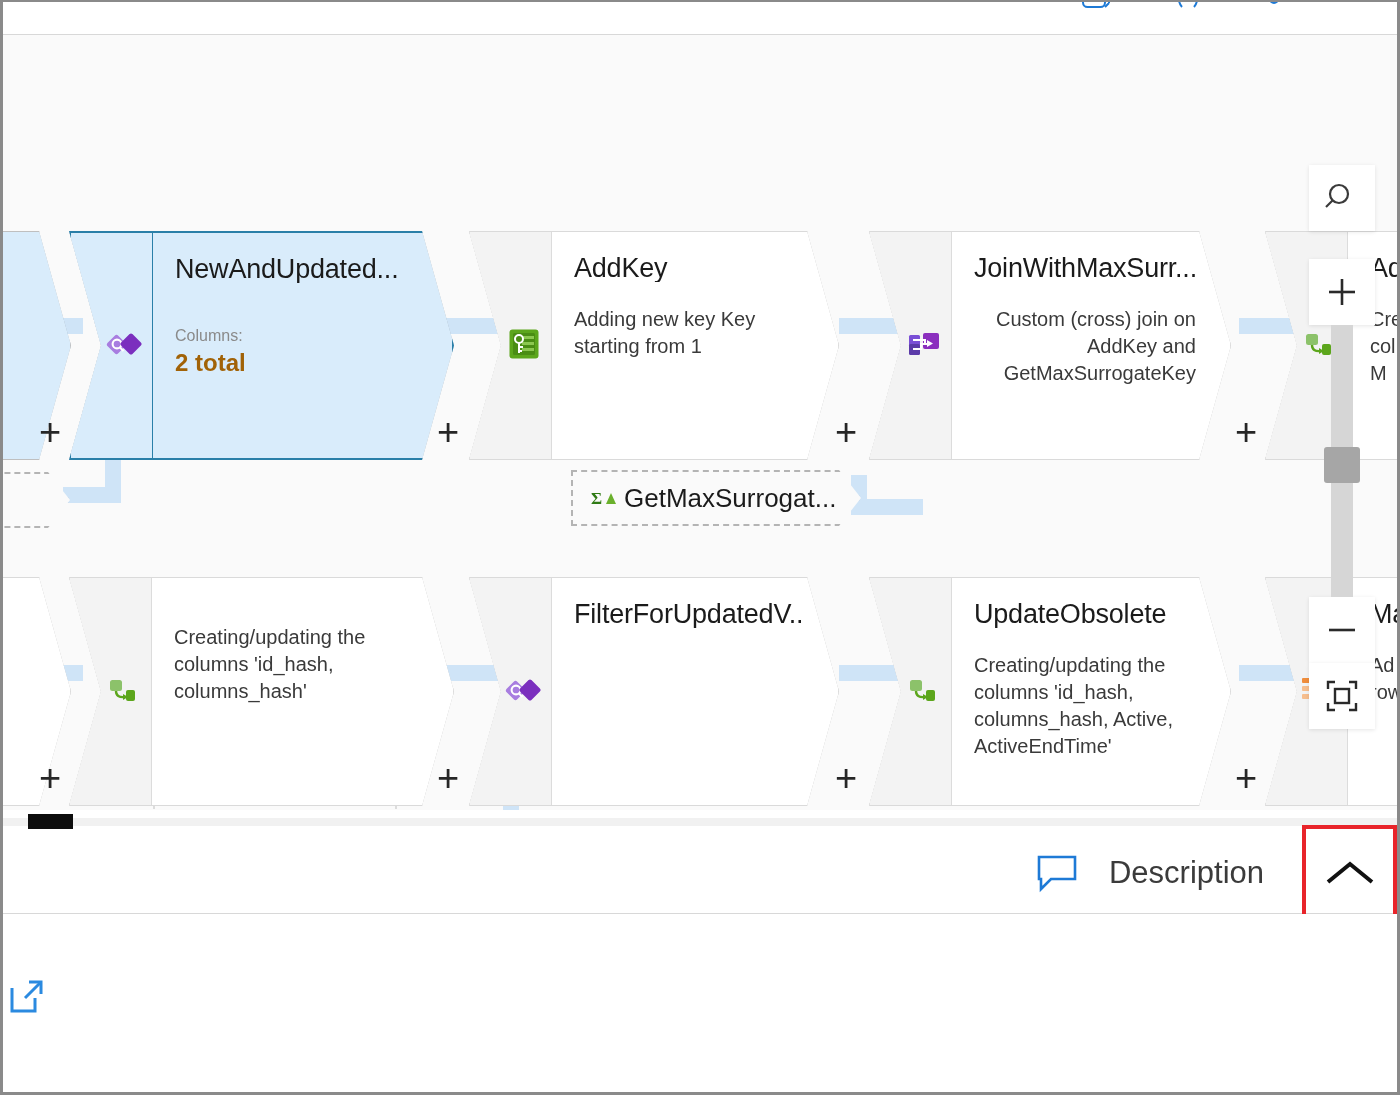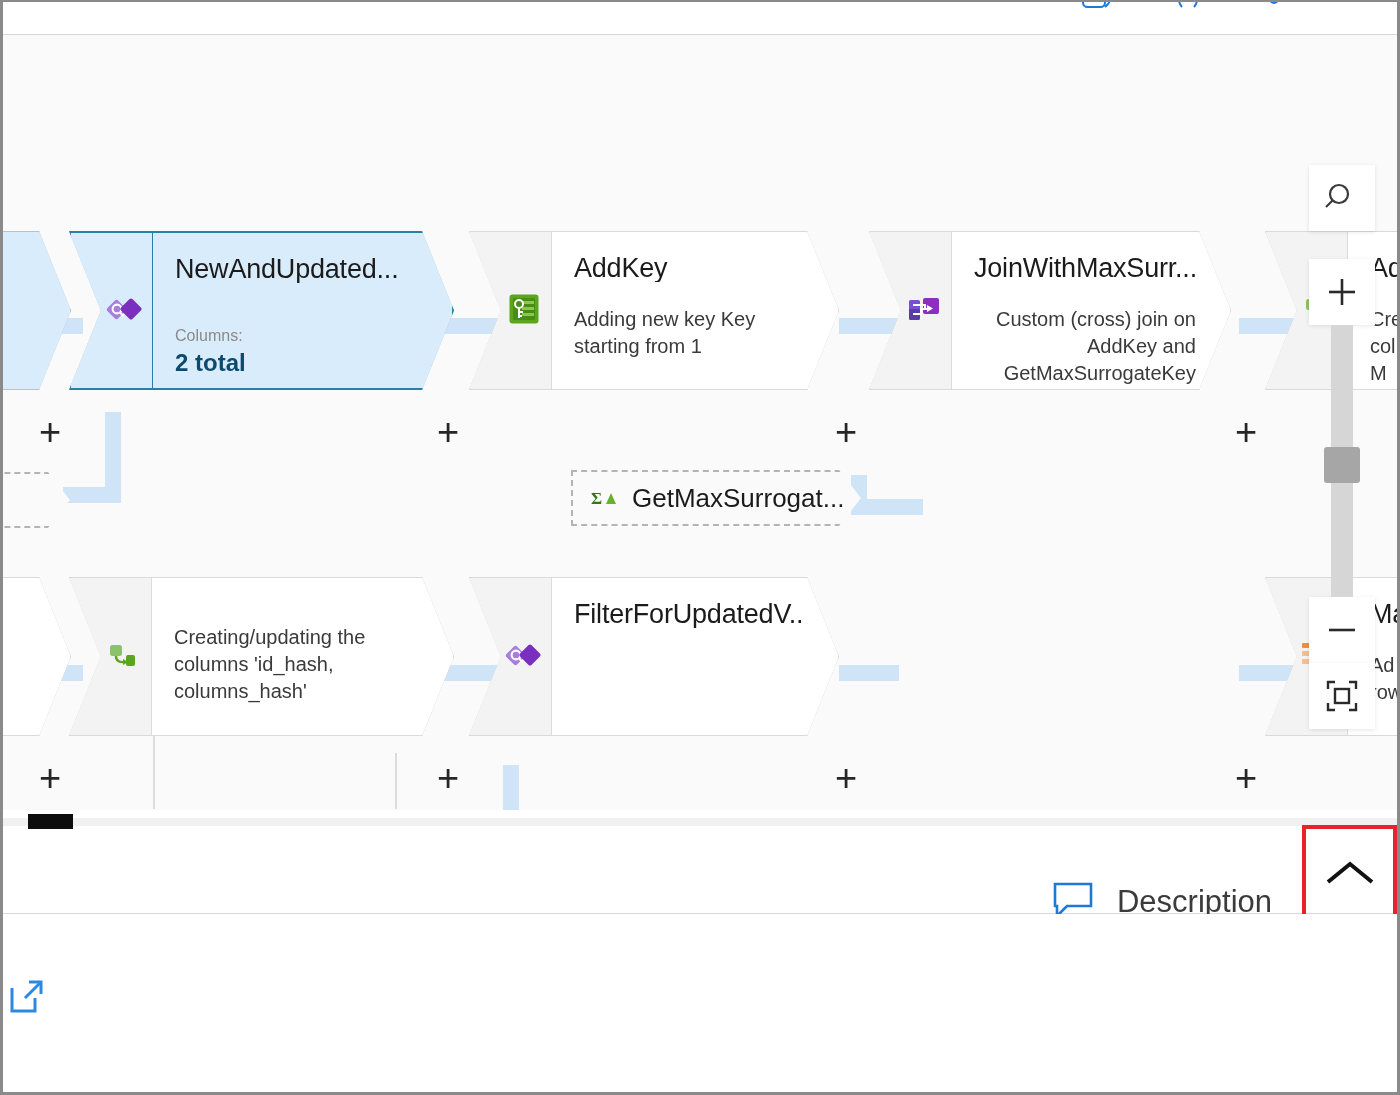"NewAndUpdated..." .node { height: 159px -> 229px }
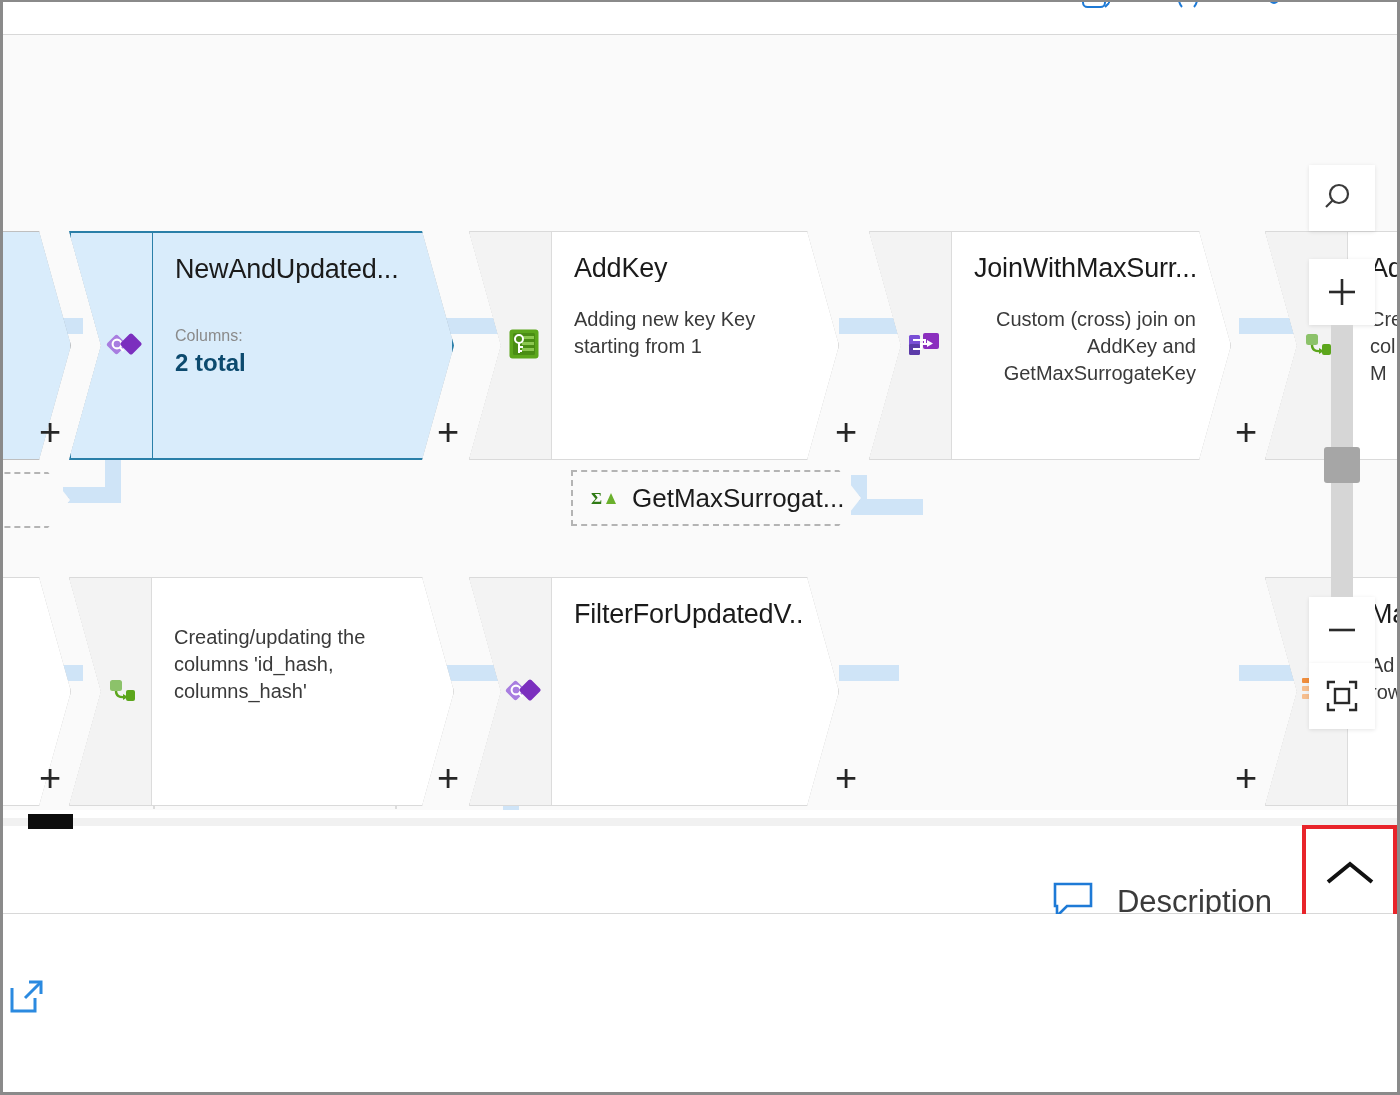"2 total" .node-sub.bold-val { color: #0c4a6e -> #a16207 }
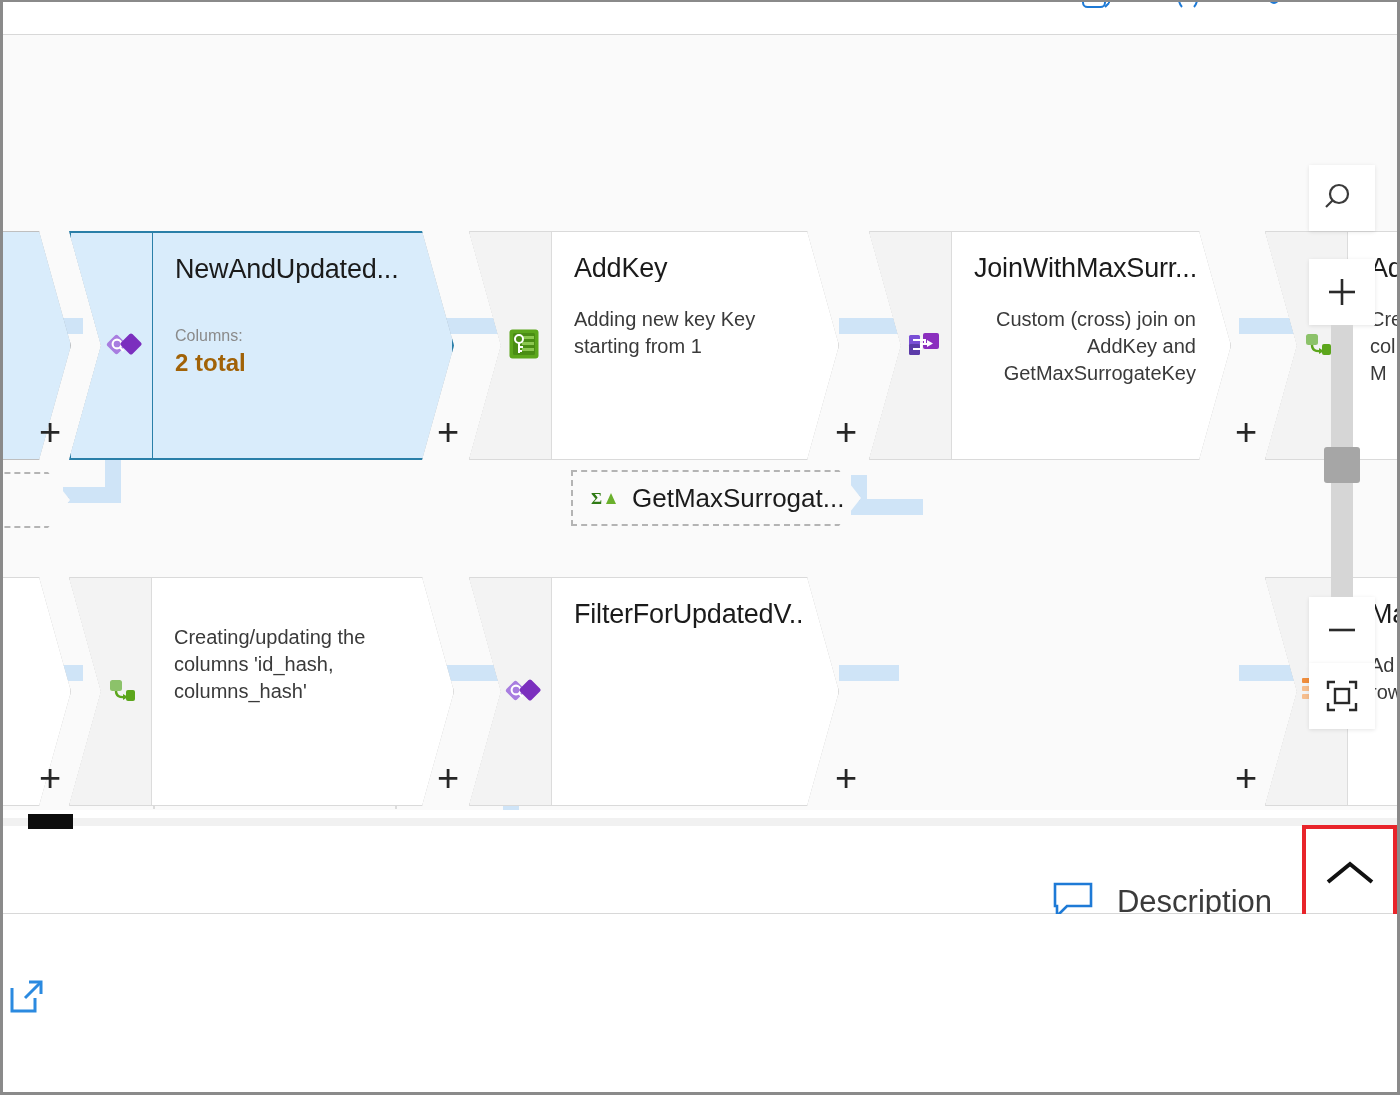"GetMaxSurrogat..." .dashnode .dn-label { margin-left: 15px -> 7px }
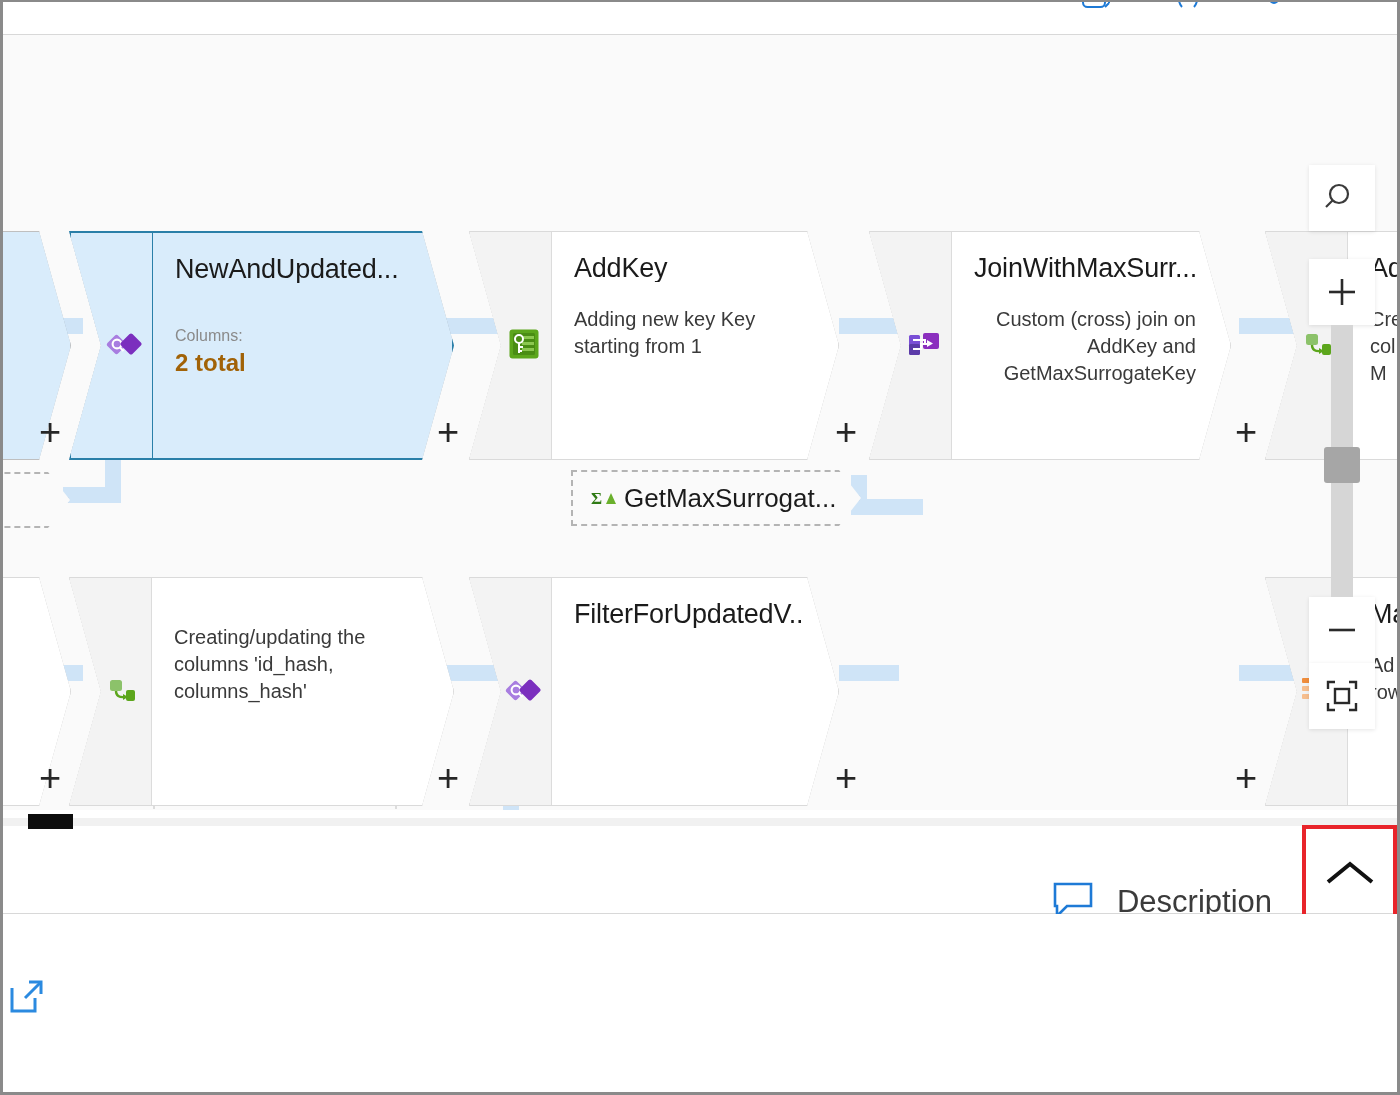"UpdateObsolete" div.node { html: none -> <div> <div> <div> <span> <svg> <rect></rect> <rect></rect> <path></path> <path></path> </svg> </span> </div> <div> <div>UpdateObsolete</div> <div>Creating/updating the columns 'id_hash, columns_hash, Active, ActiveEndTime'</div> </div> </div> </div> }
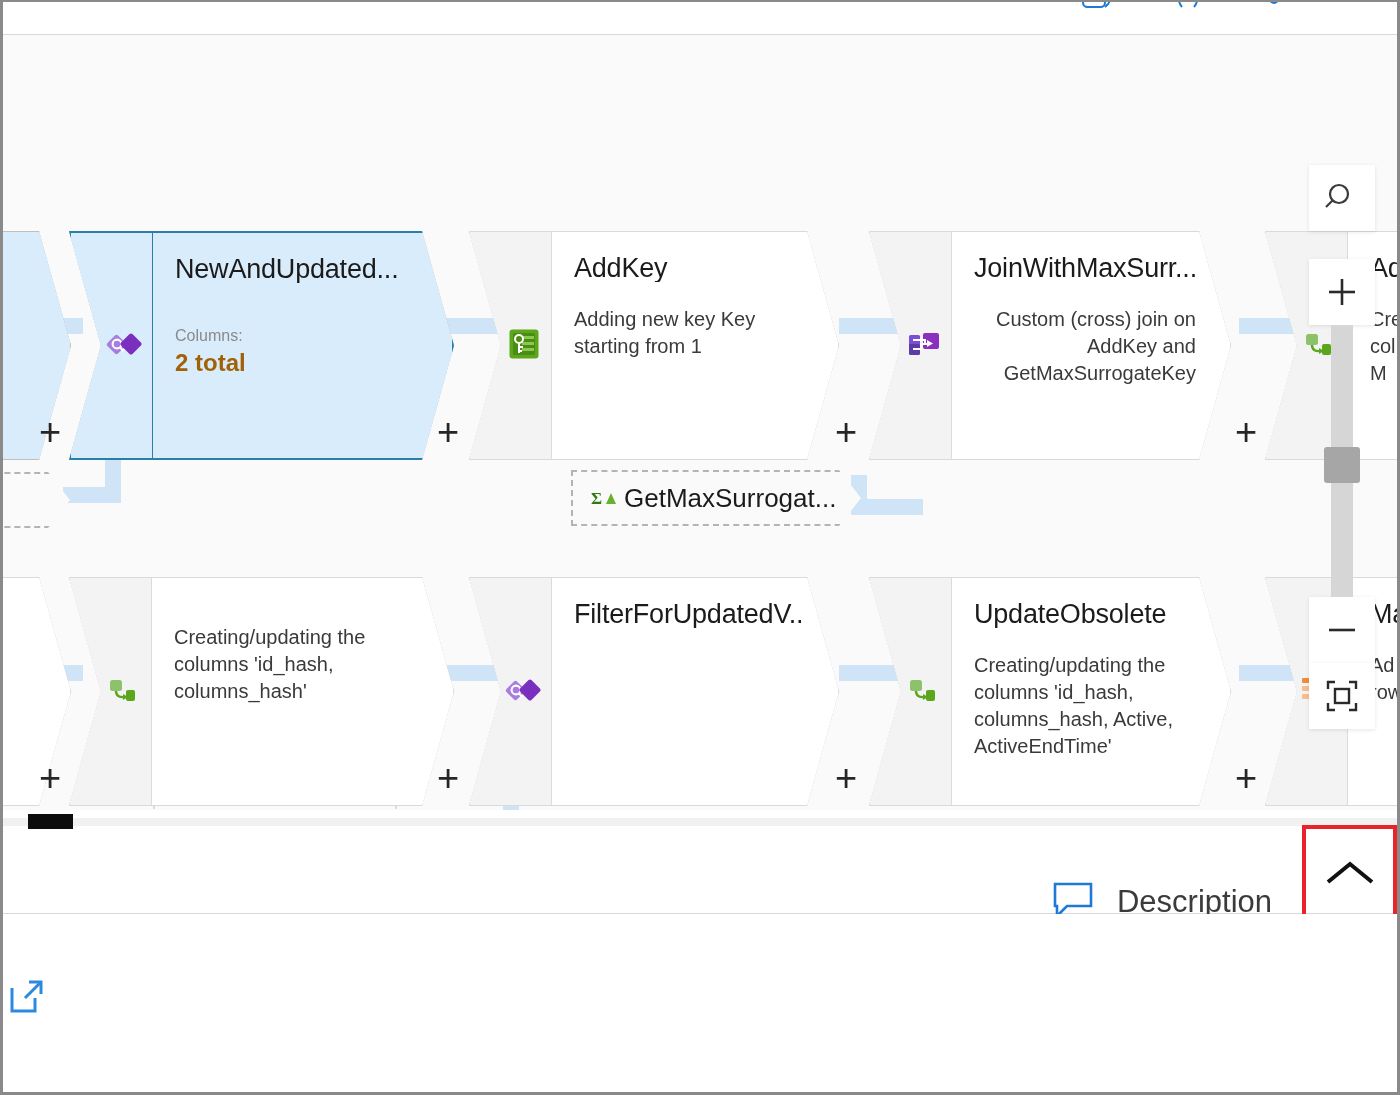"Description" .desc-inner { align-items: flex-end -> center; gap: 22px -> 30px }
